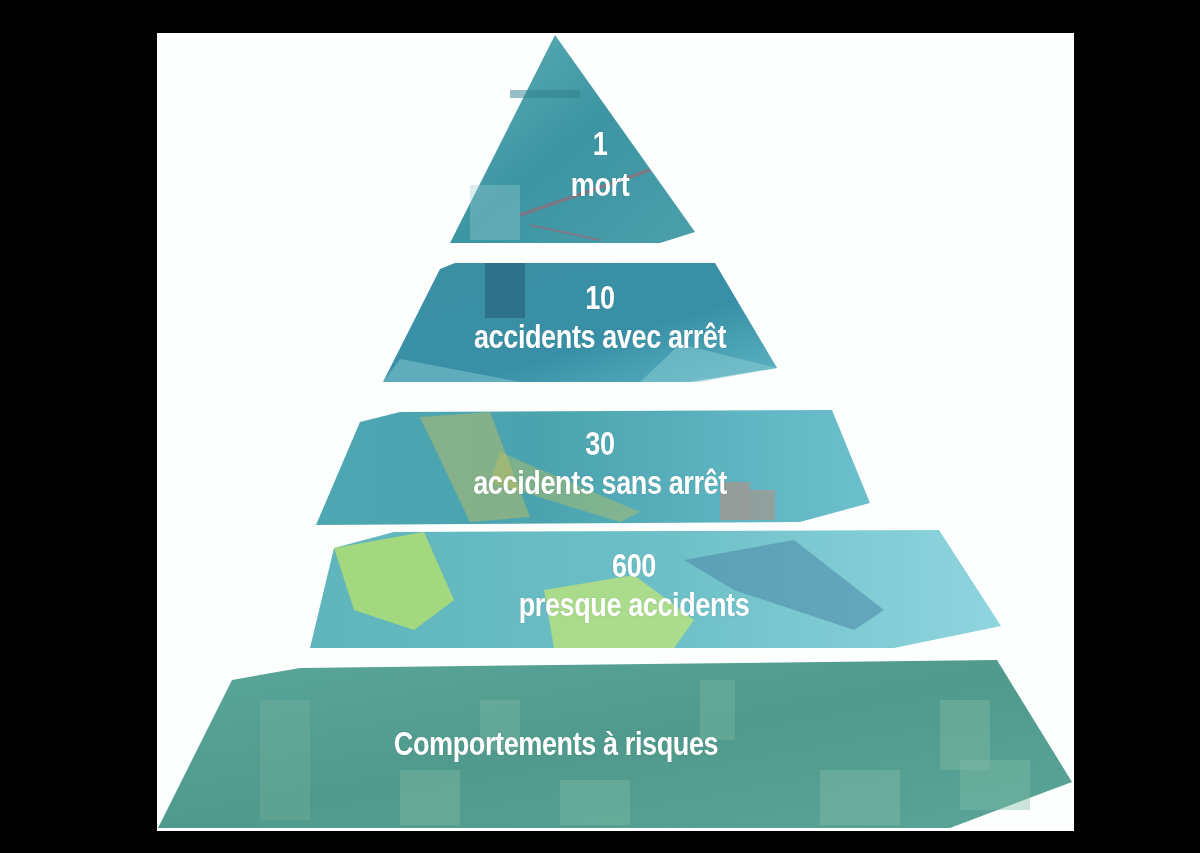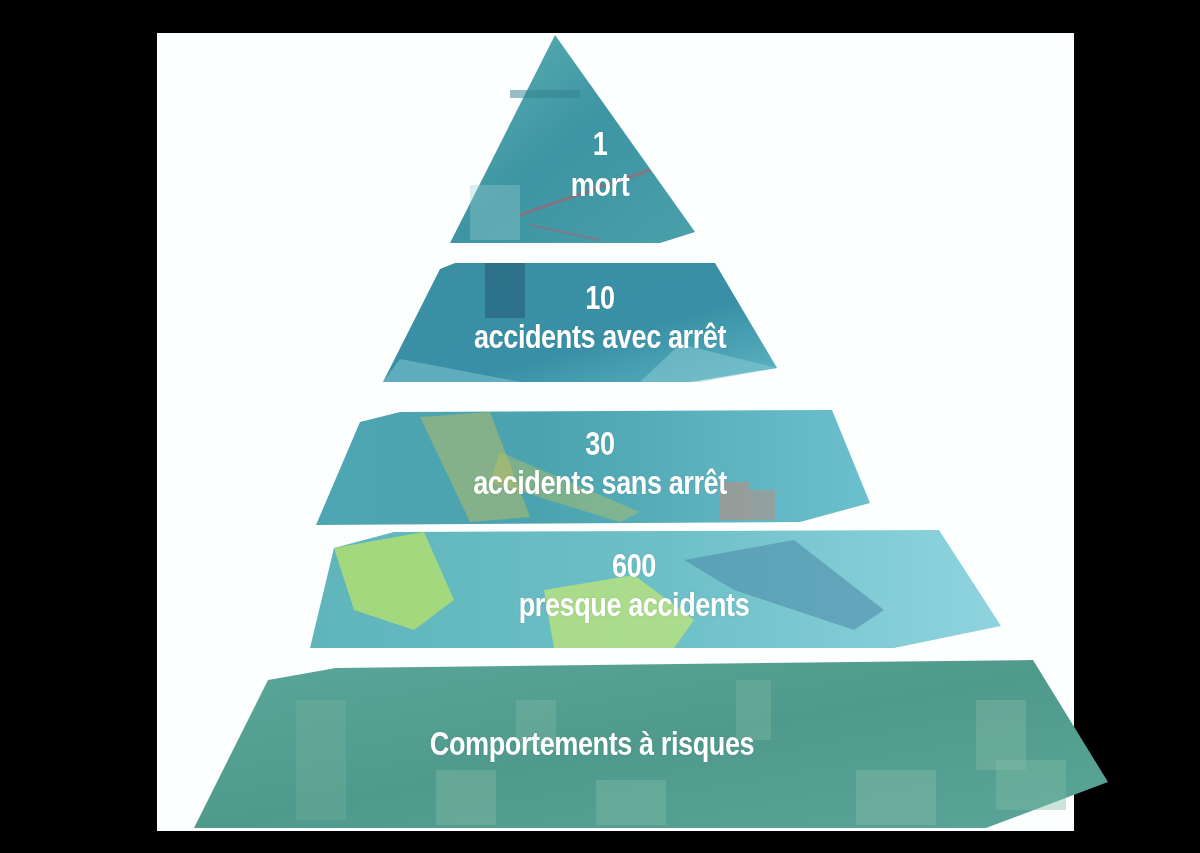"Comportements à risques" div.tier { margin-left: 36px -> none }
